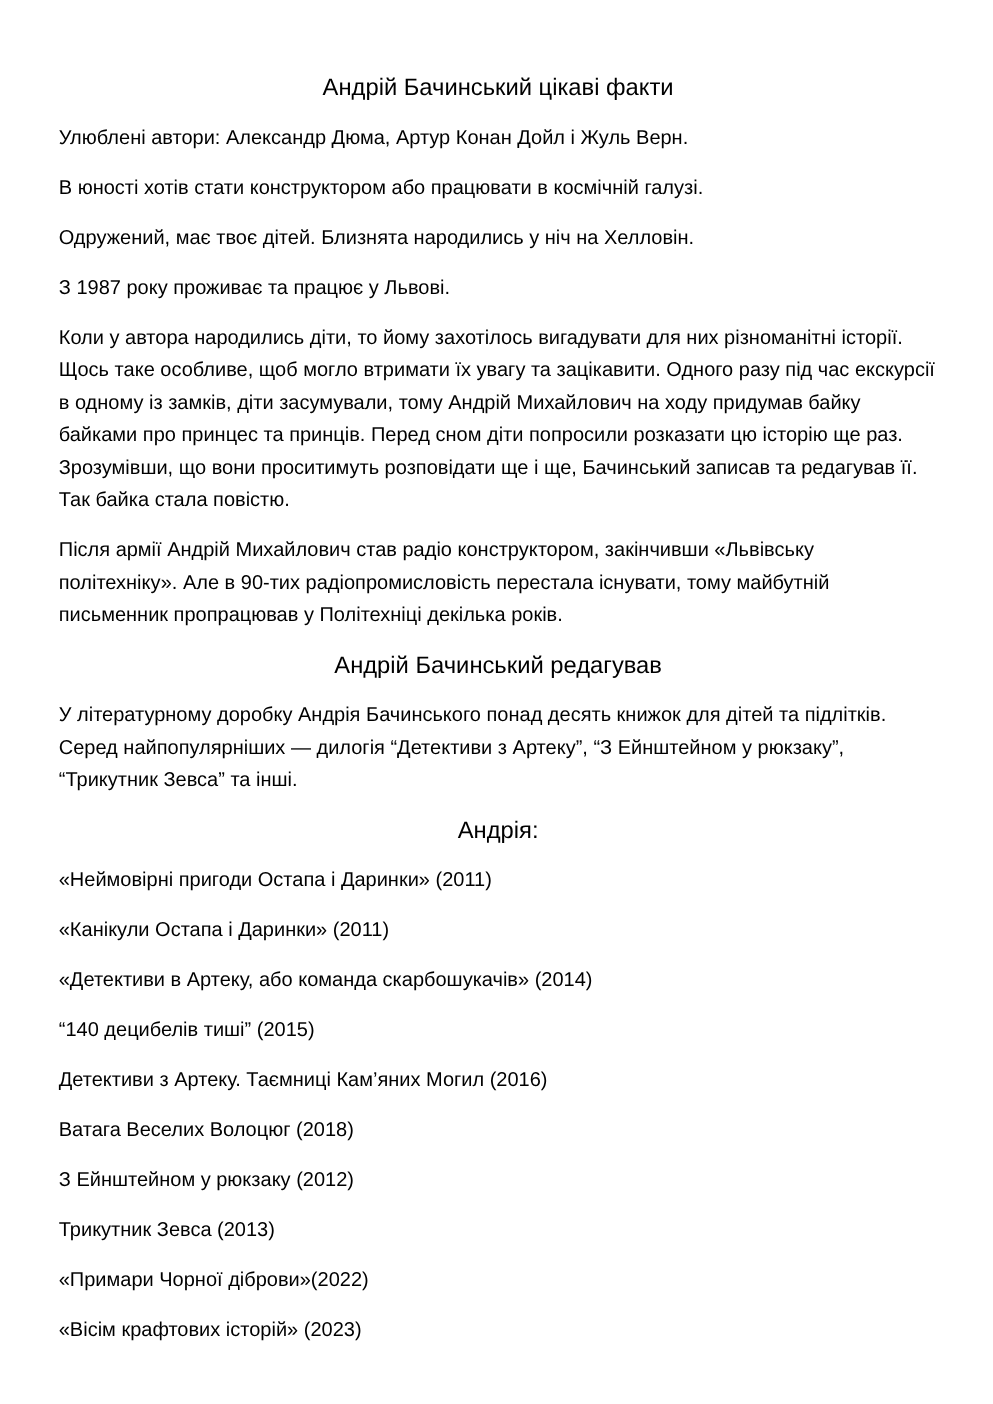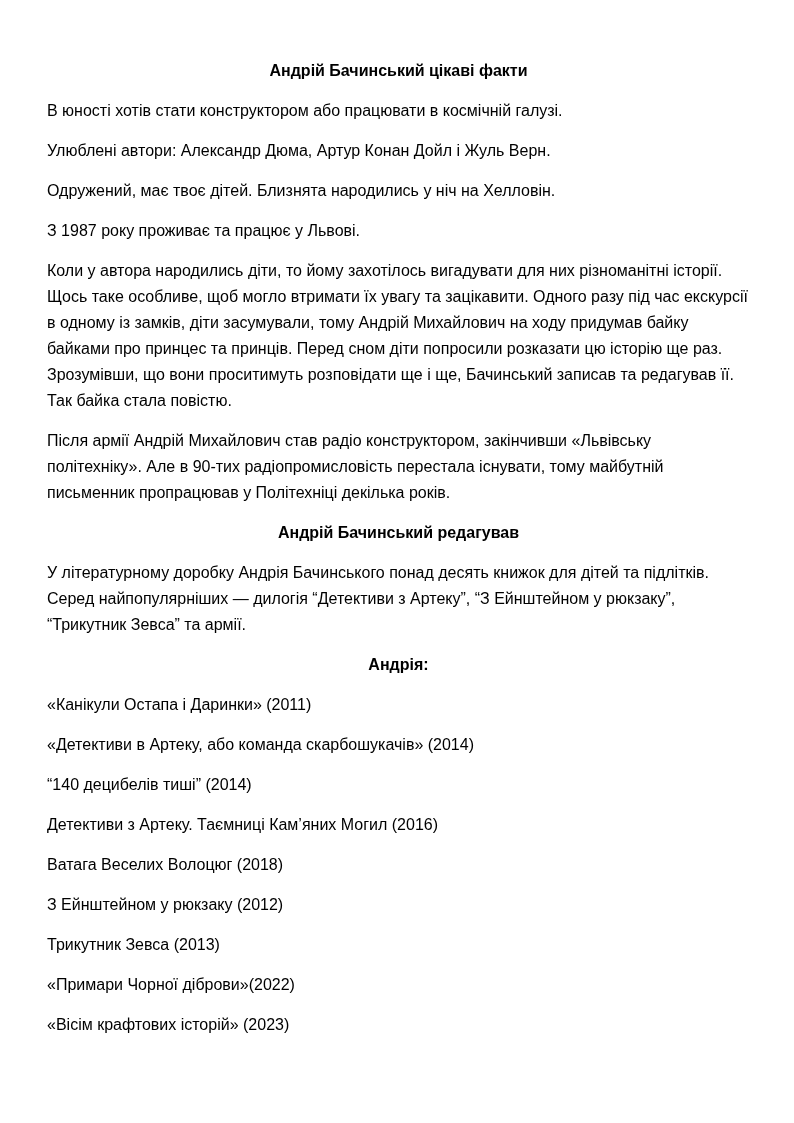"Андрій Бачинський цікаві факти" .doc-heading { font-size: 16px -> 19px; font-weight: bold -> normal }
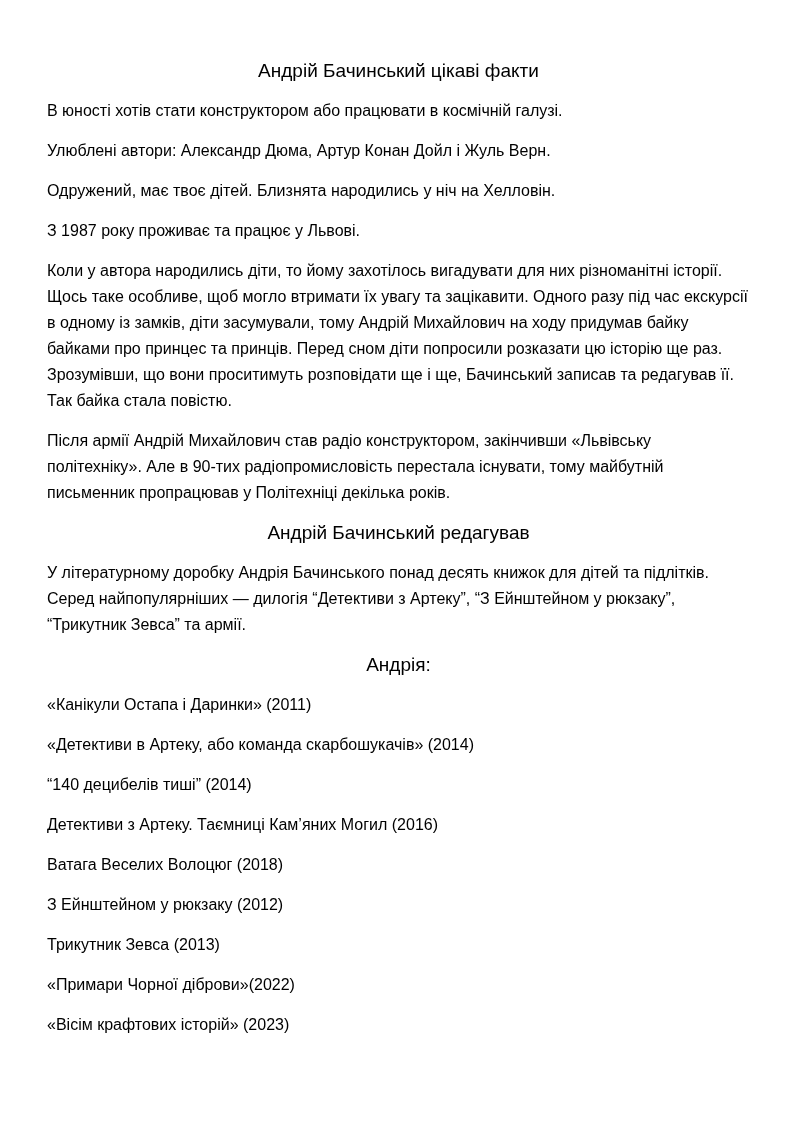"В юності хотів стати конструктором" p.doc-paragraph { order: before "Улюблені автори: Александр Дюма, Артур" -> after "Улюблені автори: Александр Дюма, Артур" }
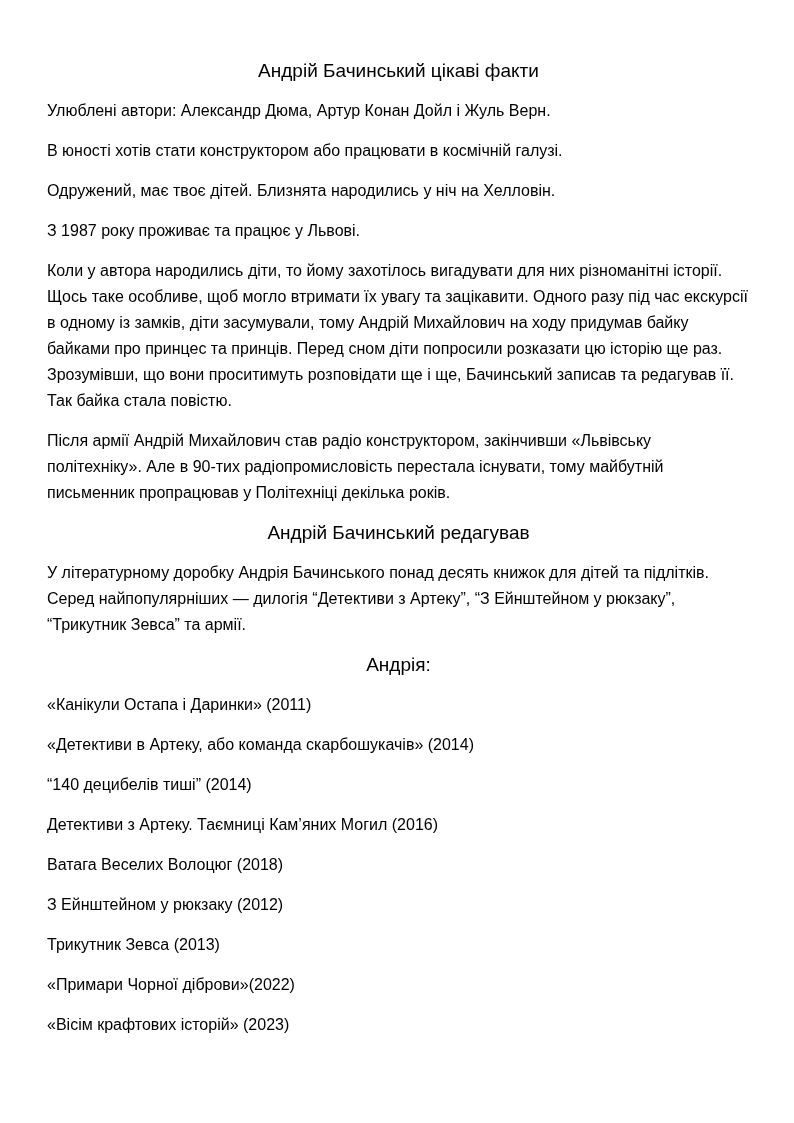"У літературному доробку Андрія" p.doc-paragraph { text: армії -> інші }
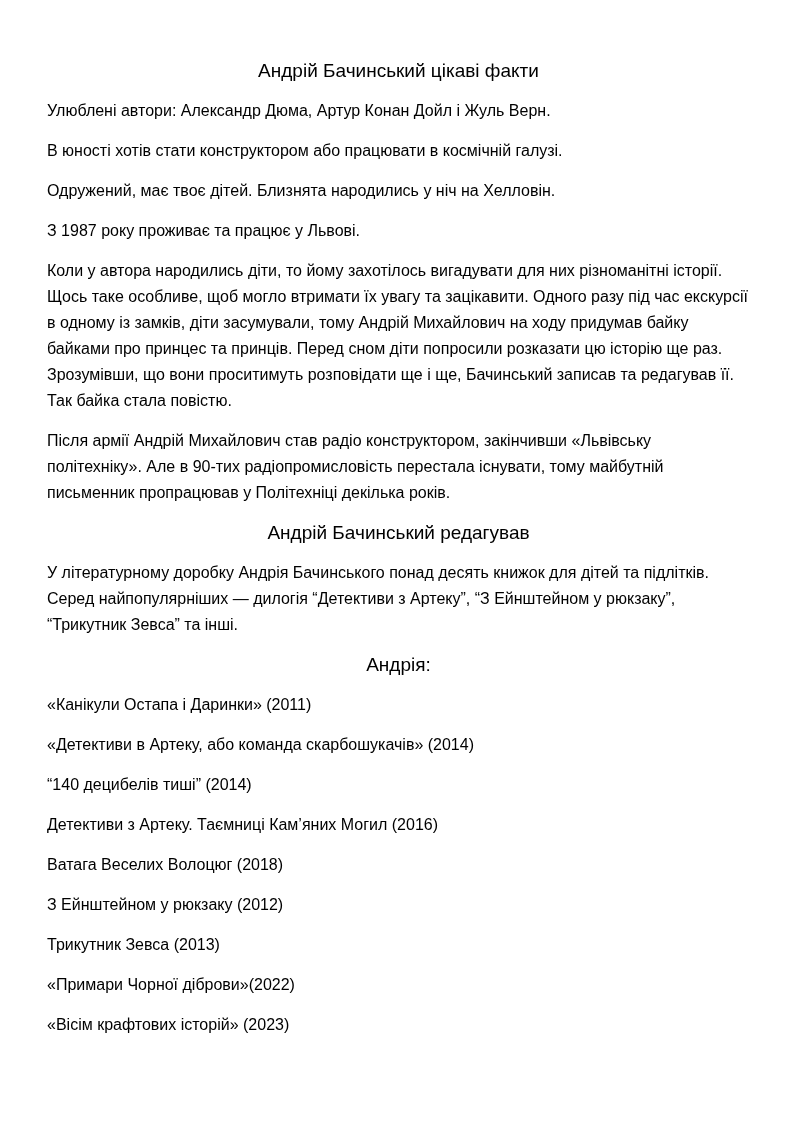"«Неймовірні пригоди Остапа і Даринки»" p.work-item { html: none -> <p>«Неймовірні пригоди Остапа і Даринки» (2011)</p> }
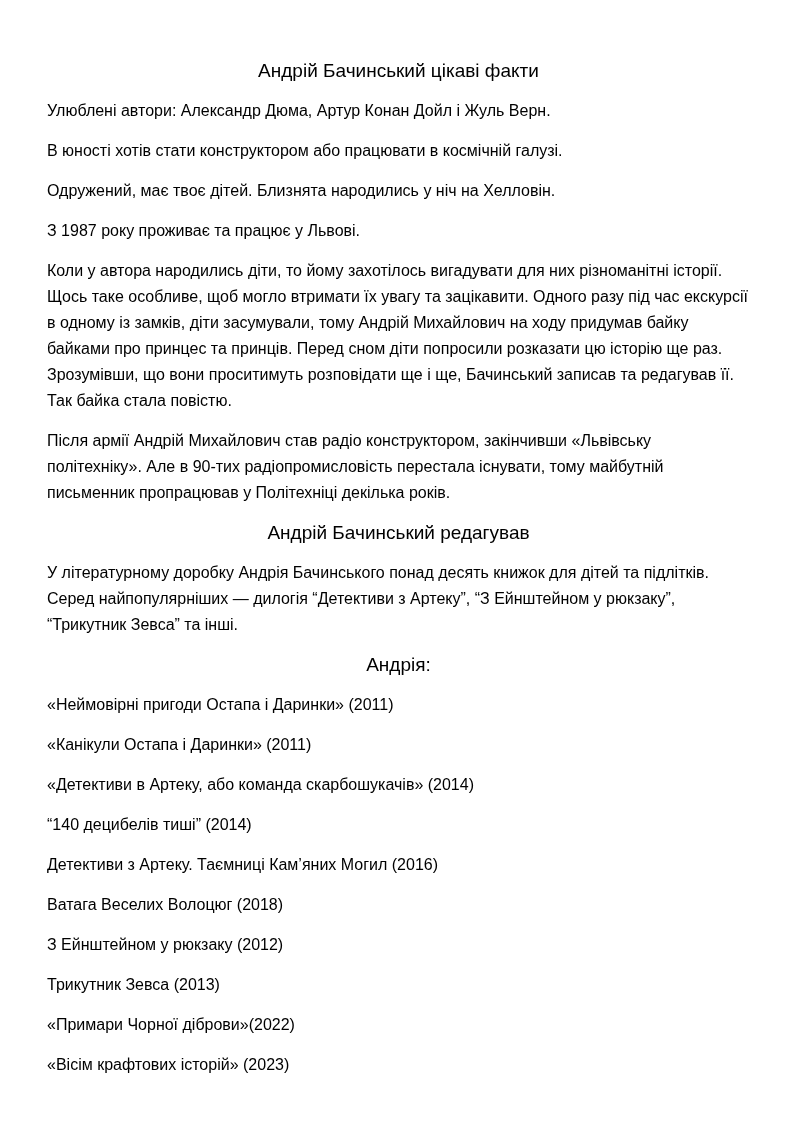"“140 децибелів тиші” (2014)" p.work-item { text: 2014 -> 2015 }
